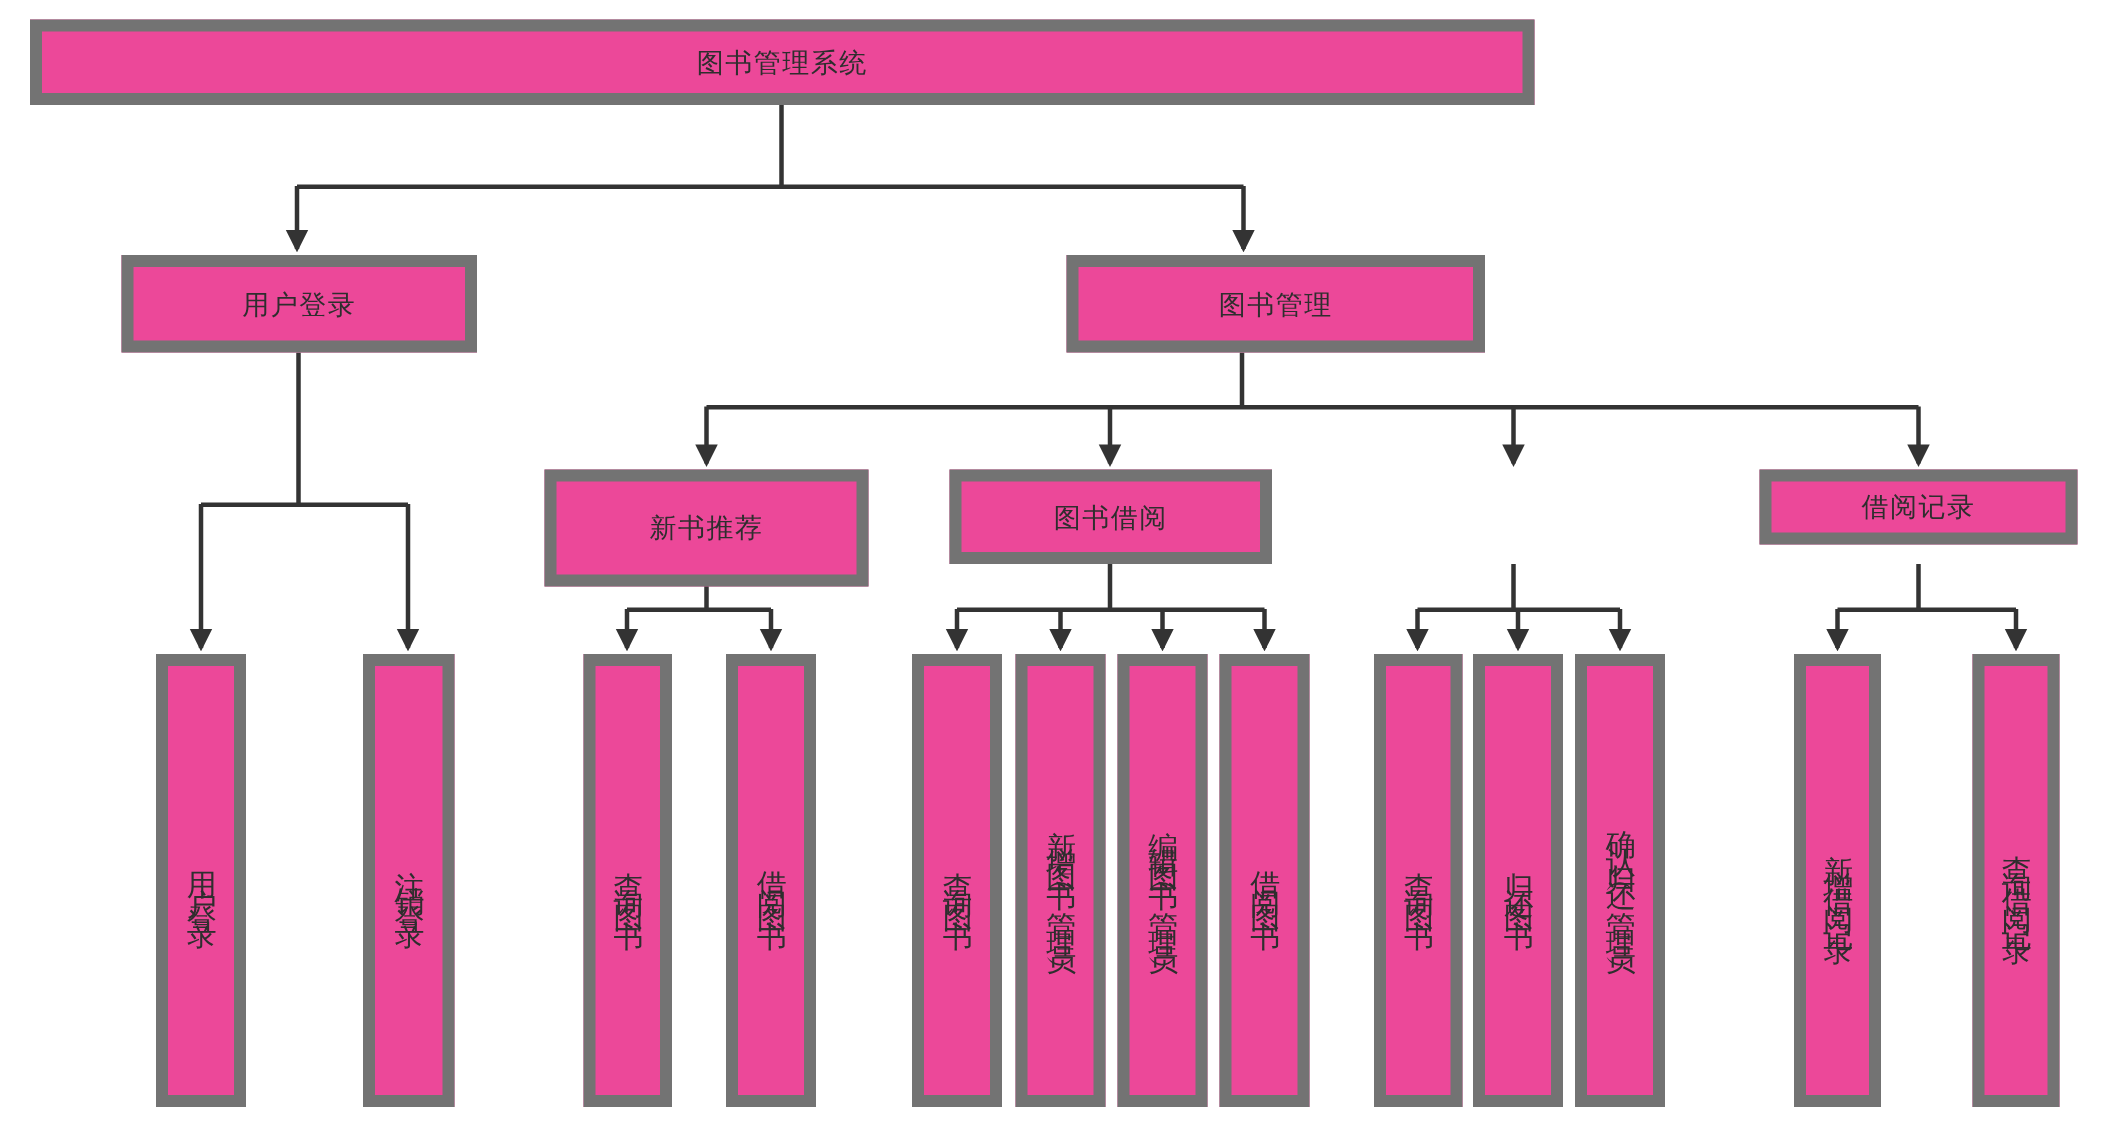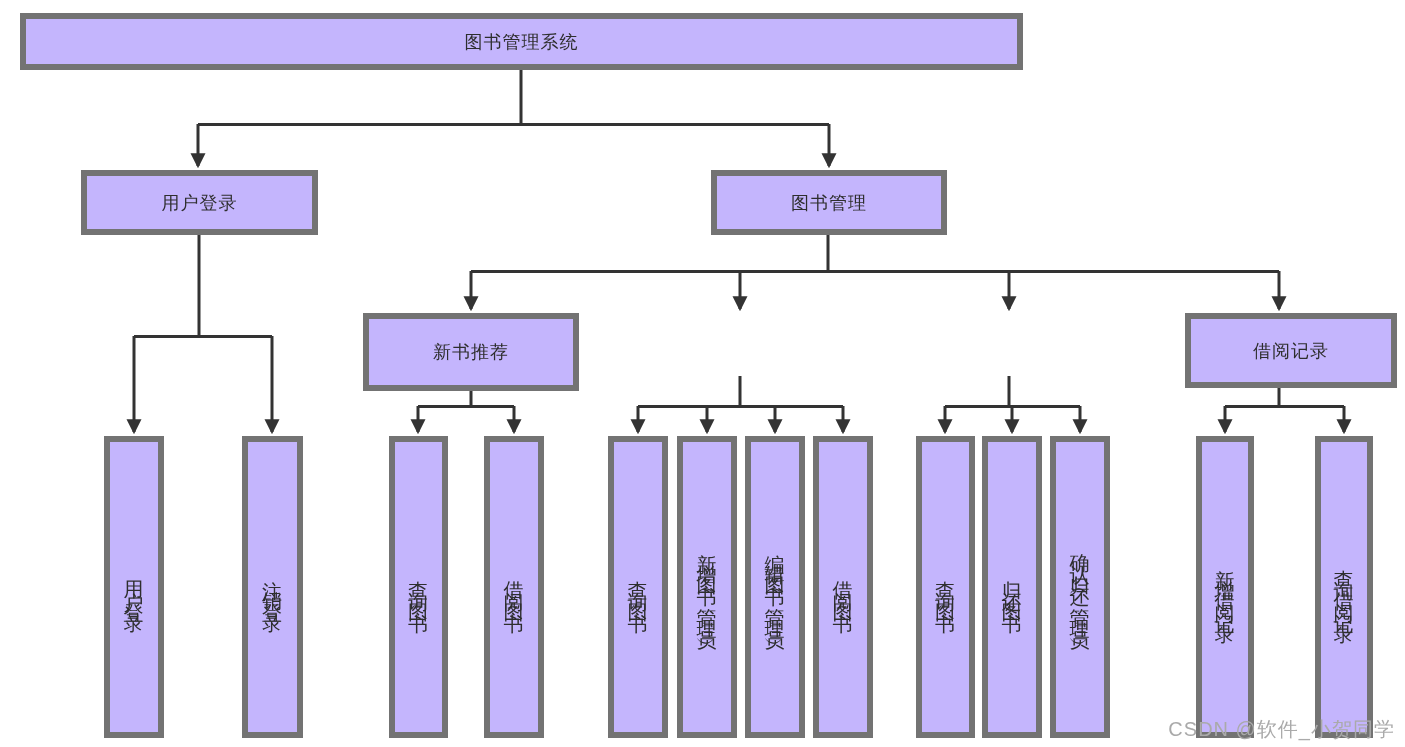"图书管理系统" .node { background: #c4b5fd -> #ec4899; border: 6px solid #737373 -> 8px solid #737373 }
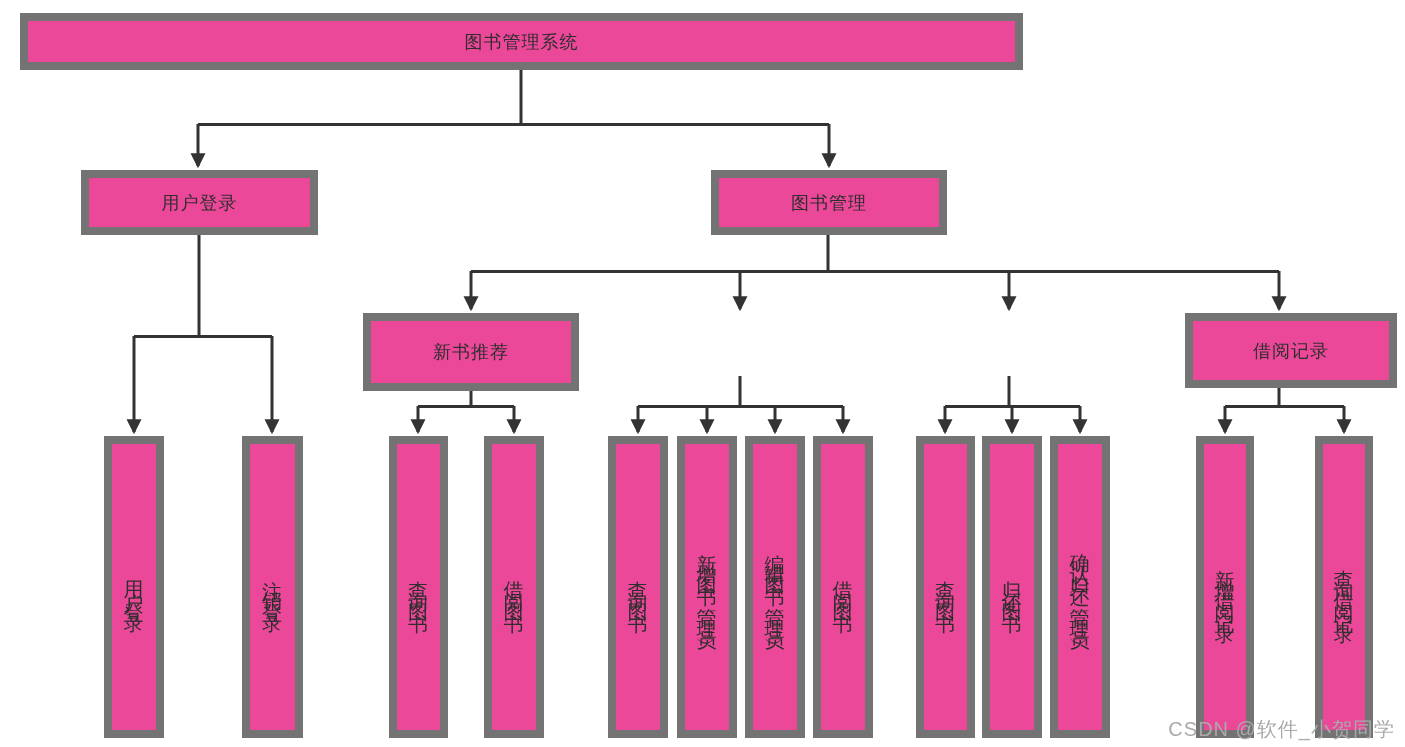"图书管理" div.node { width: 236px -> 279px }
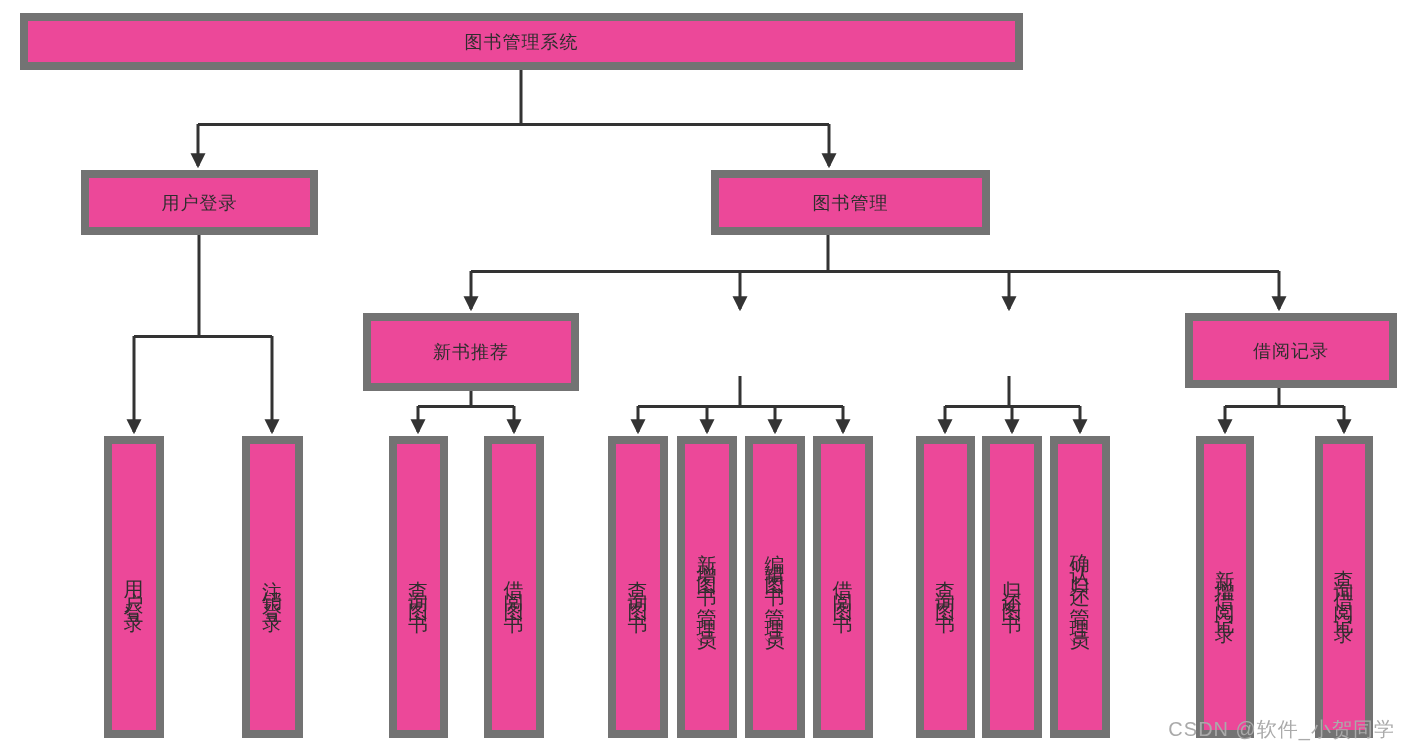"图书借阅" div.node { html: none -> <div>图书借阅</div> }
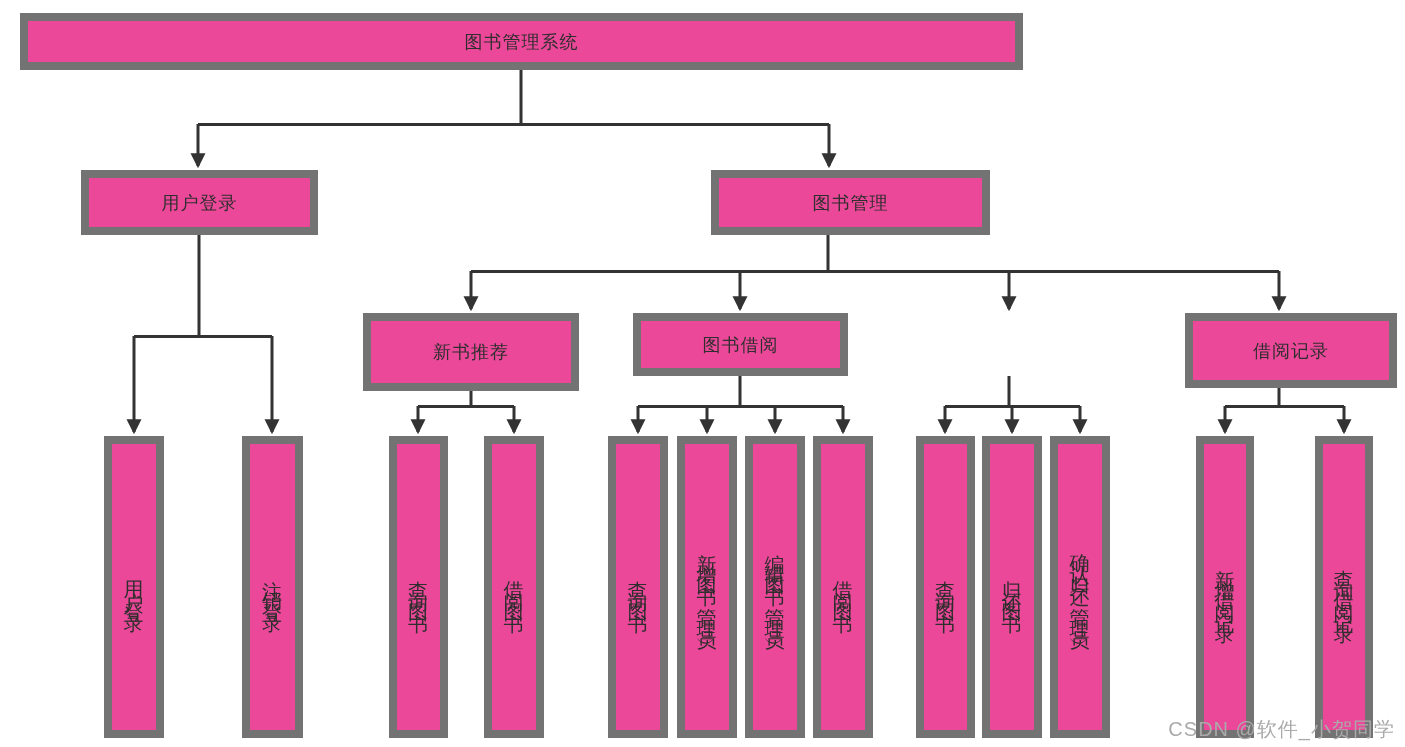"借阅记录" div.node { height: 75px -> 50px; margin-left: 12px -> none }
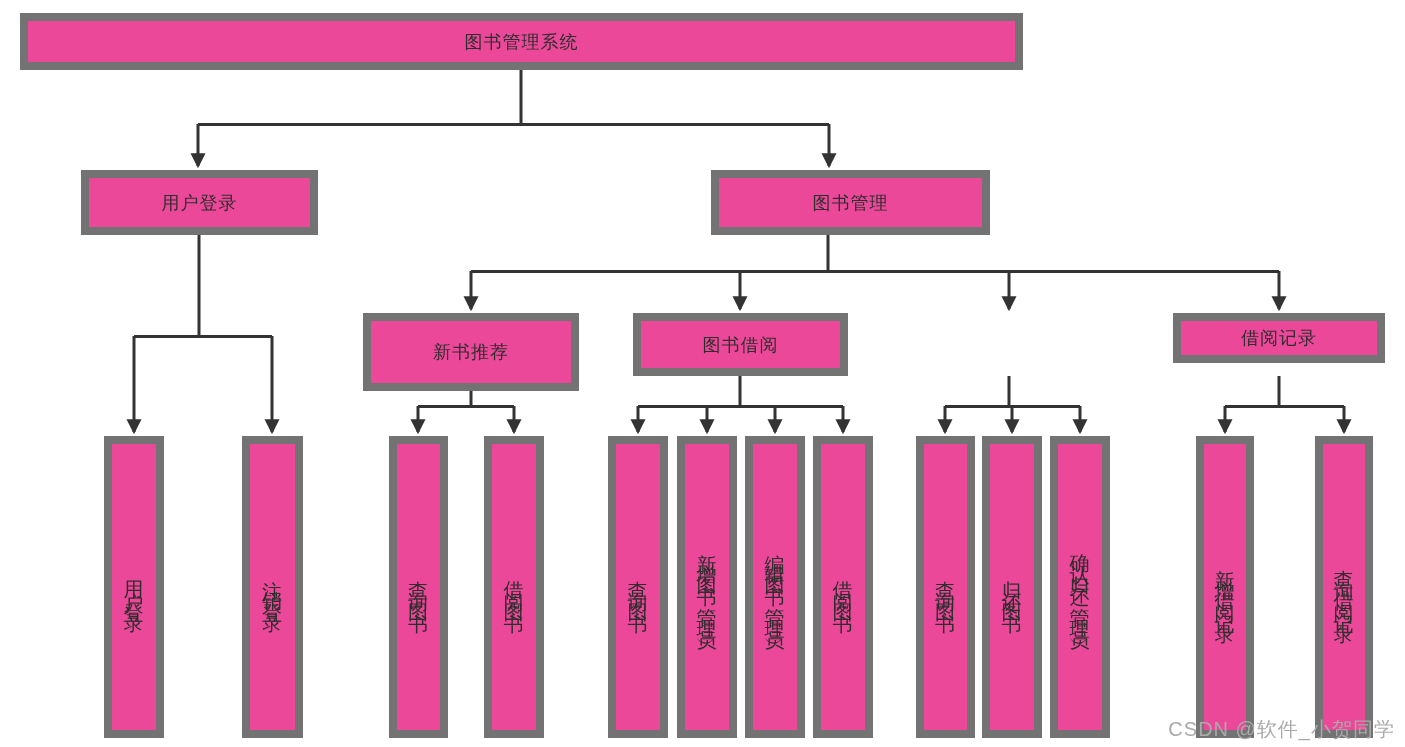"CSDN @软件_小贺同学" div { html: <div>CSDN @软件_小贺同学</div> -> none }
